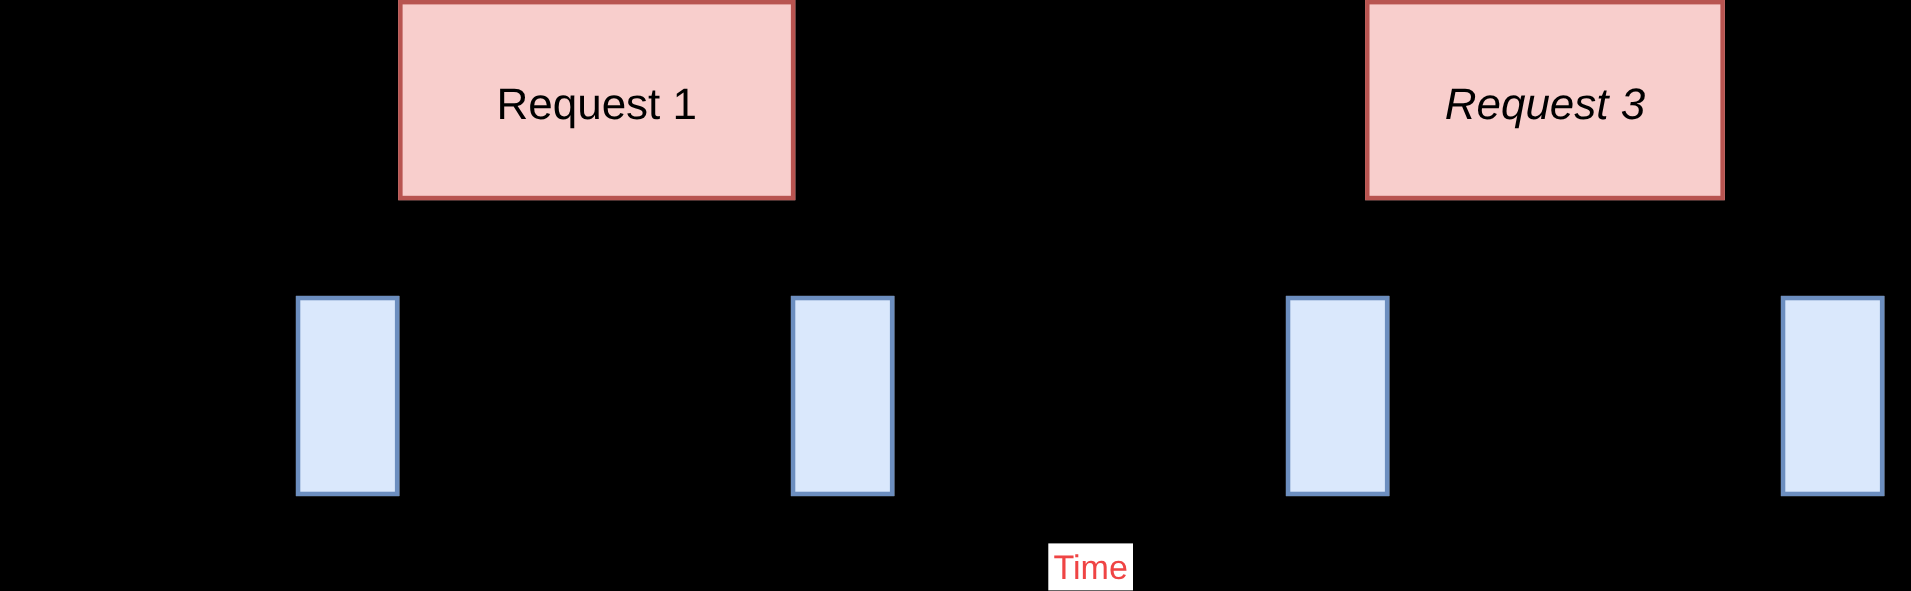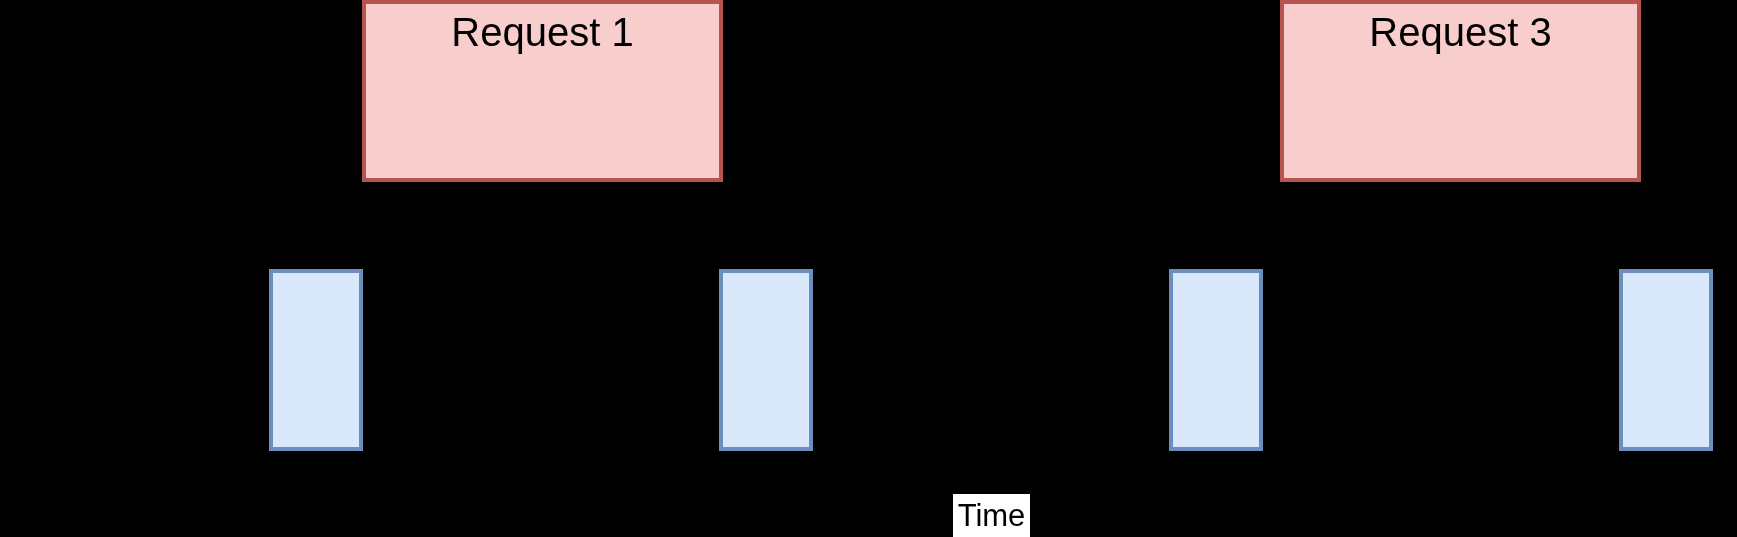"Request 1" .req { align-items: flex-start -> center }
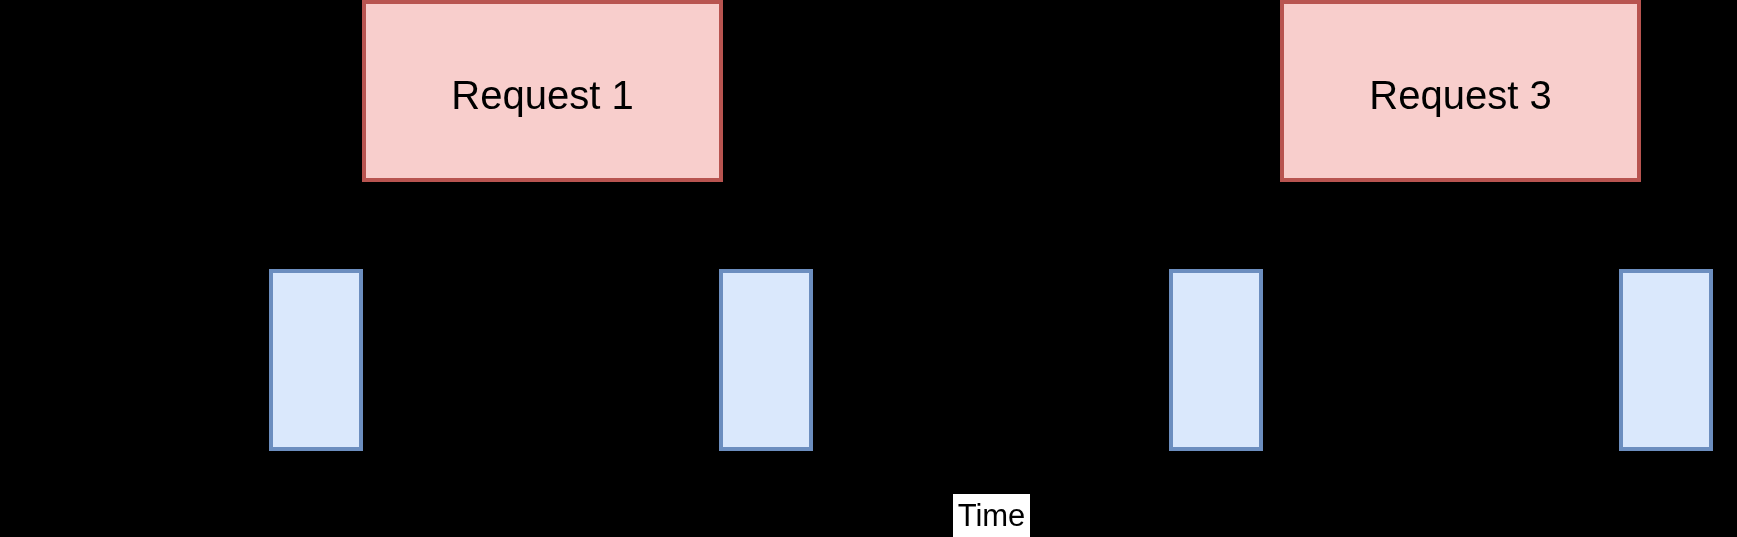"Request 3" .req3 { font-style: none -> italic; left: 1280px -> 1241px; width: 361px -> 327px }
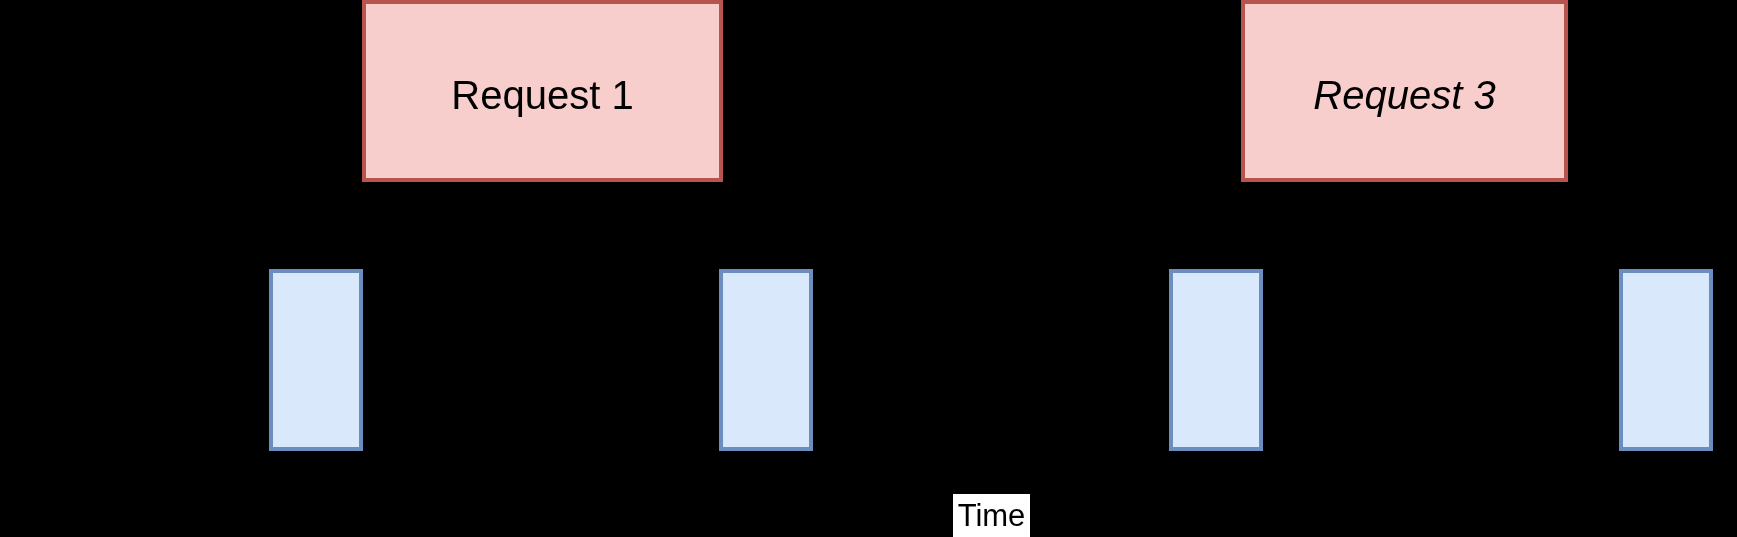"Time" .time-chip span { color: #000000 -> #ef4444 }
